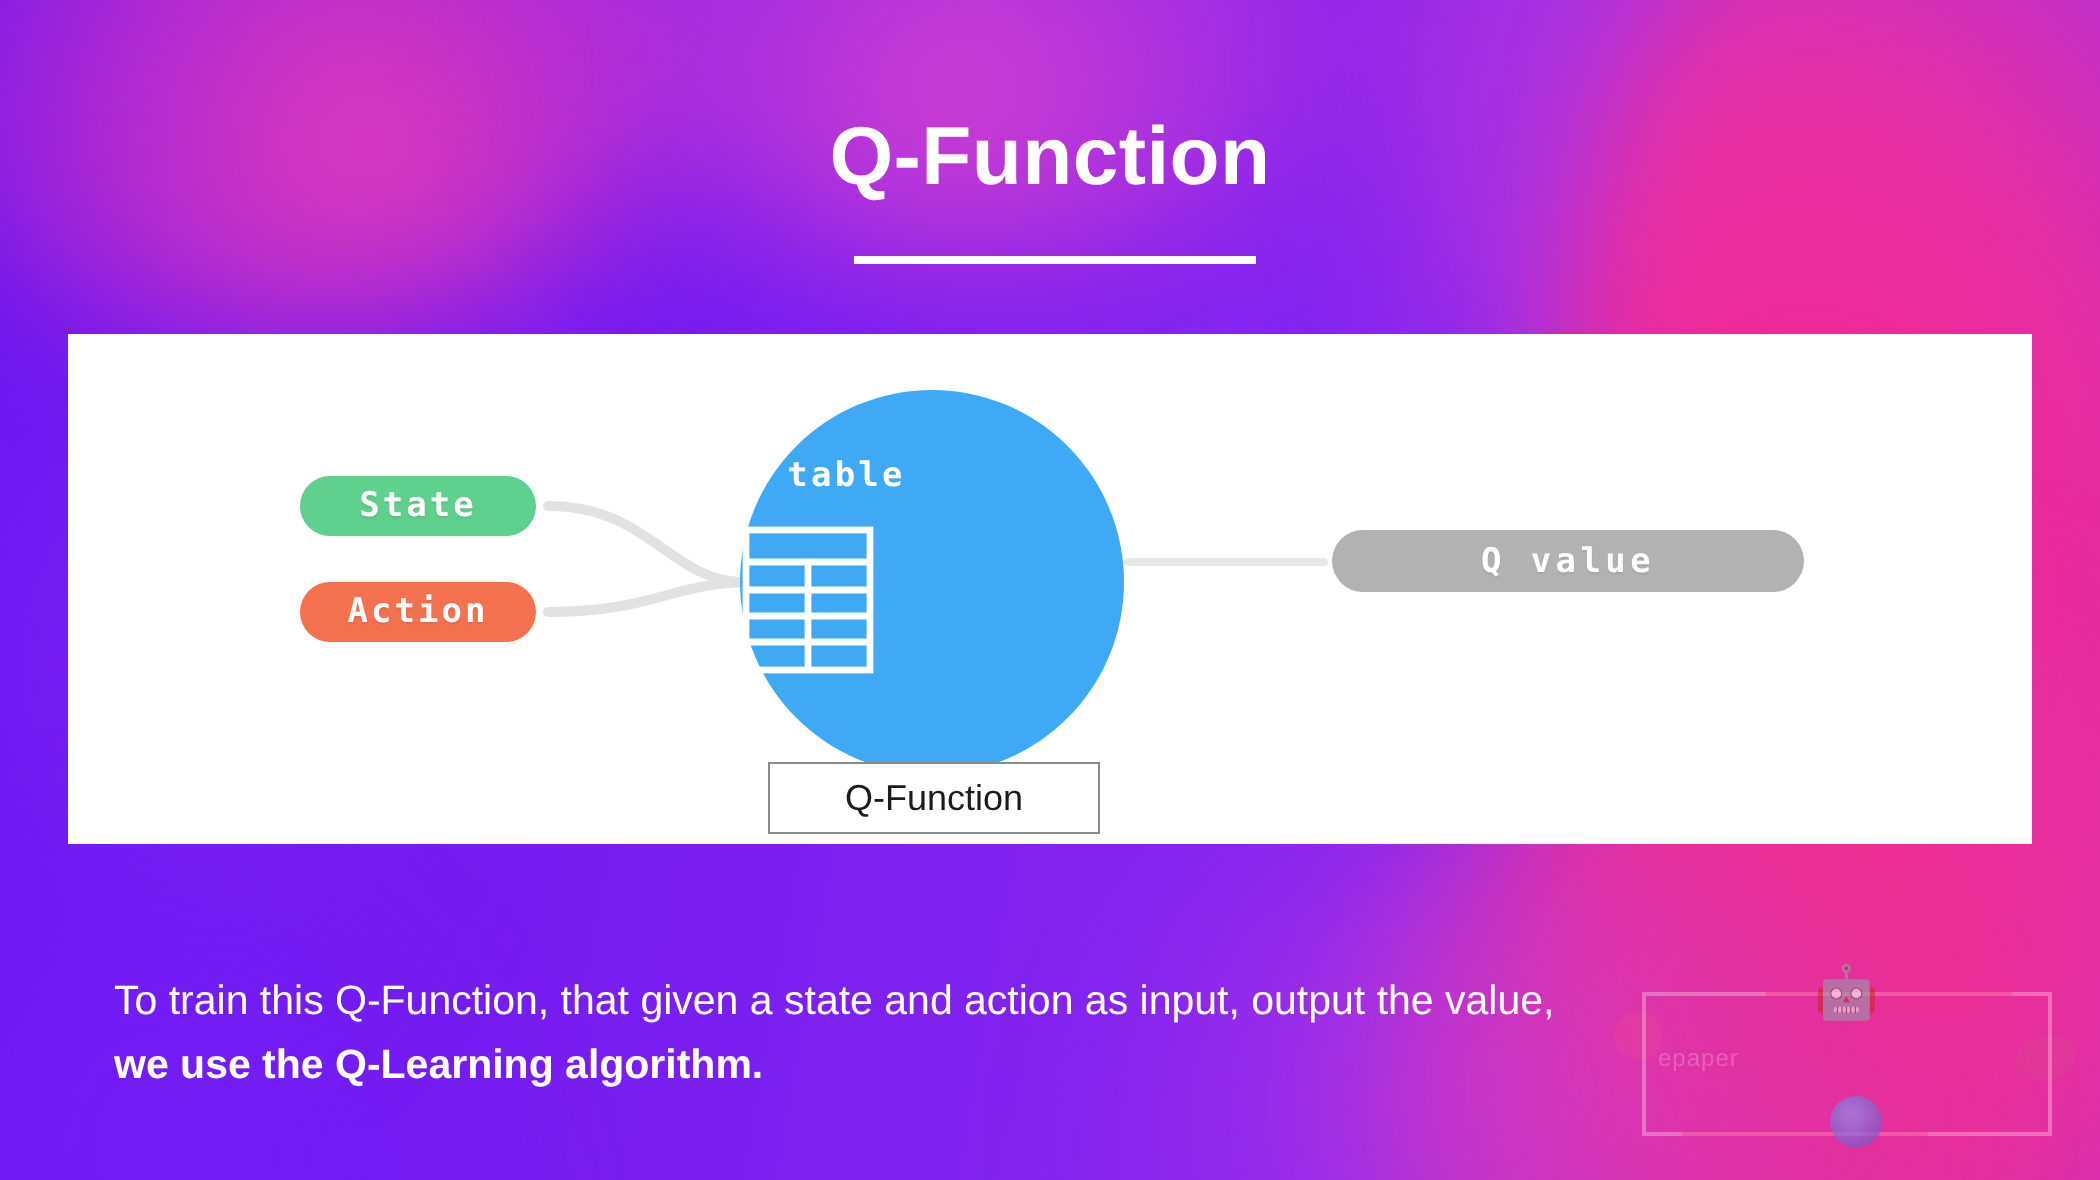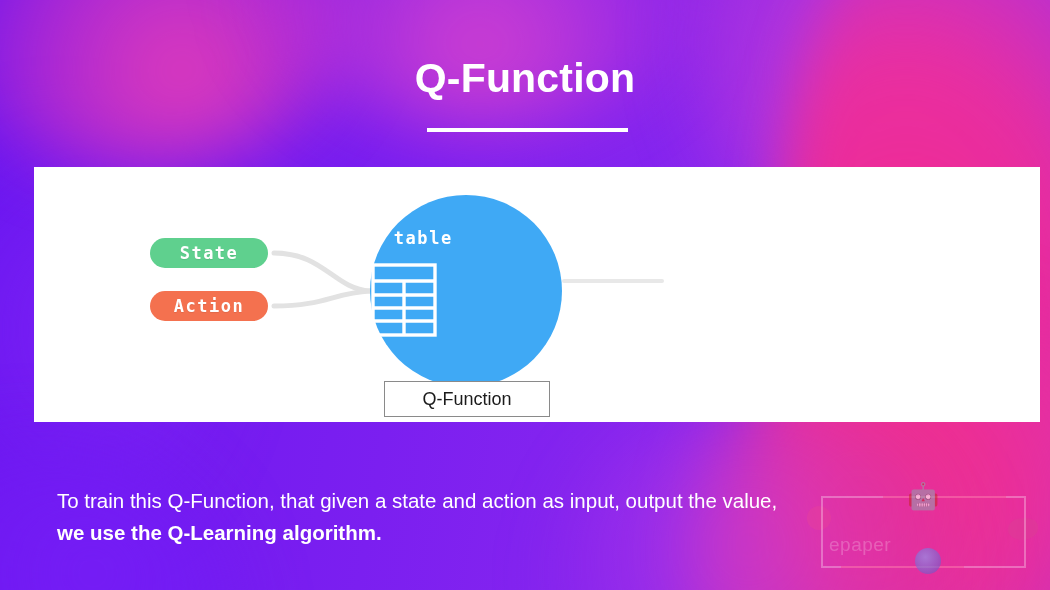"State" .panel { padding-left: 24px -> none }
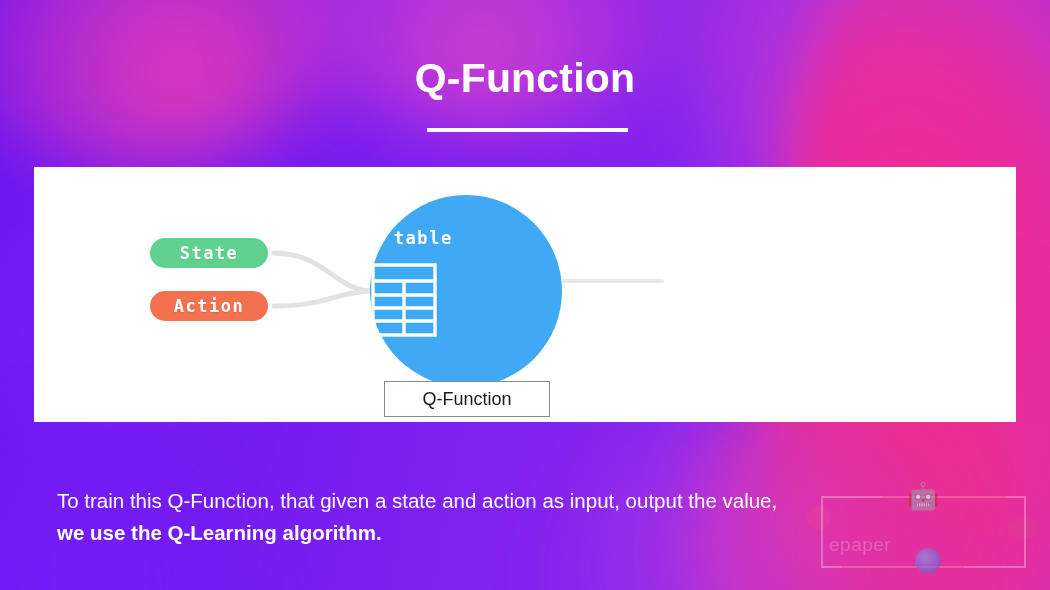"Q value" div.pill { html: none -> <div> <span>Q value</span> </div> }
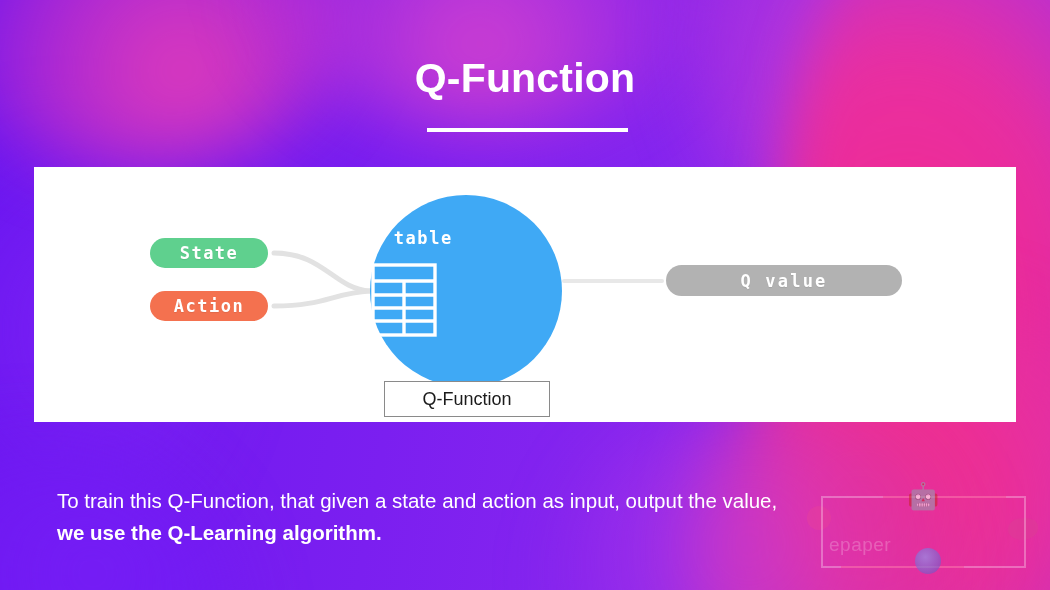"epaper" .wm-ghost { font-size: 19px -> 12px; margin-top: 12px -> none }
